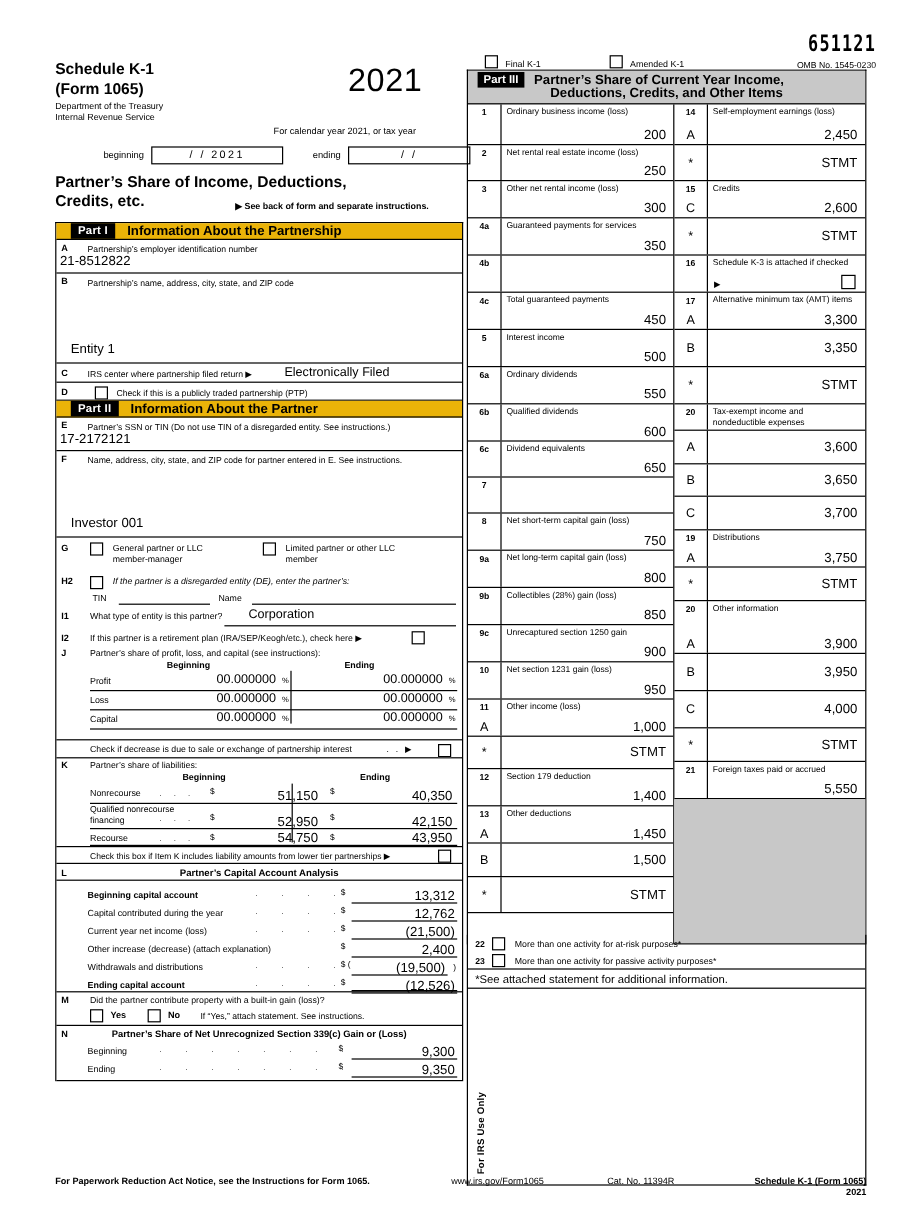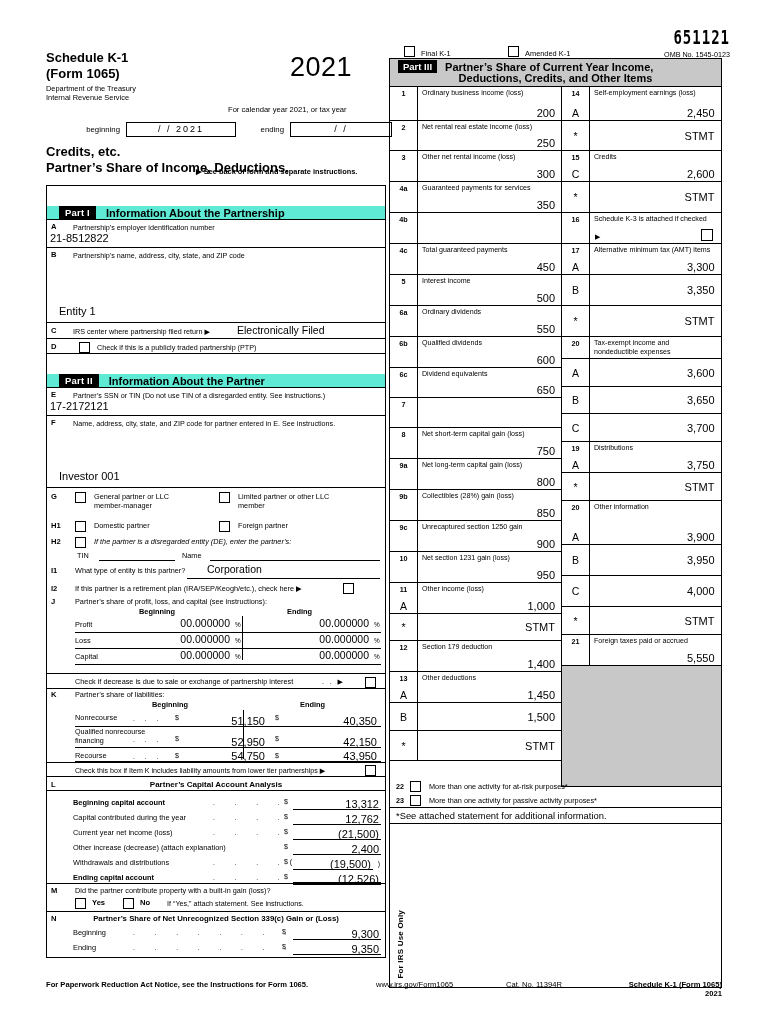"OMB No. 1545-0123" div { text: 1545-0123 -> 1545-0230 }
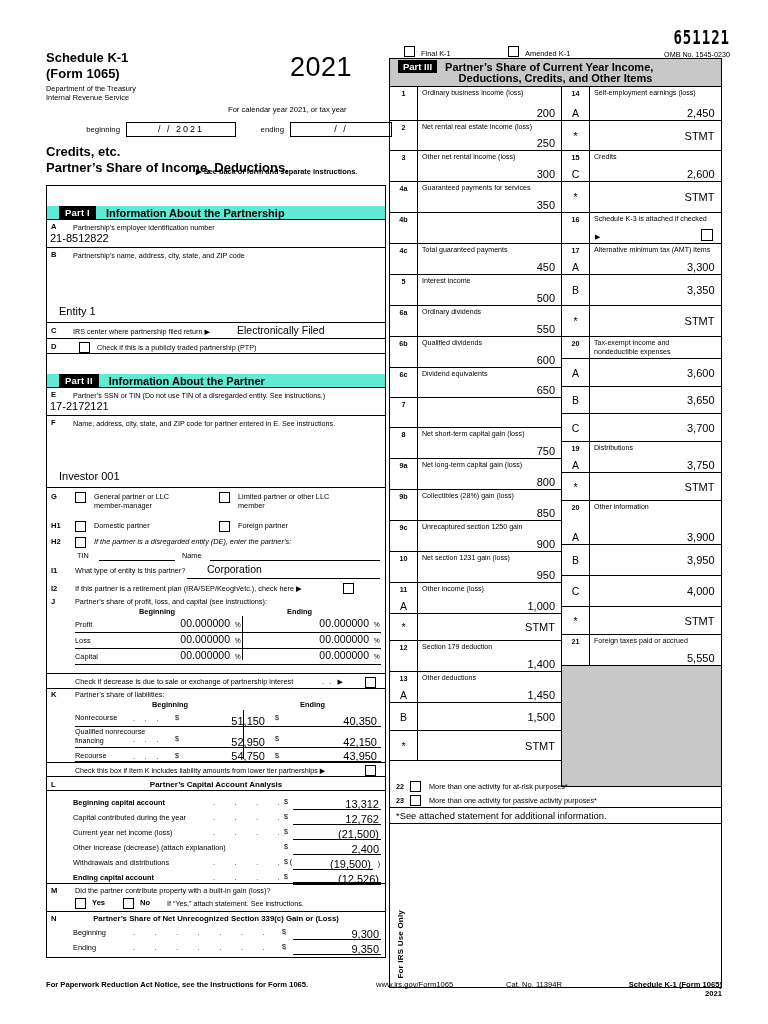"Credits, etc." div { order: before "Partner’s Share of Income, Deductions," -> after "Partner’s Share of Income, Deductions," }
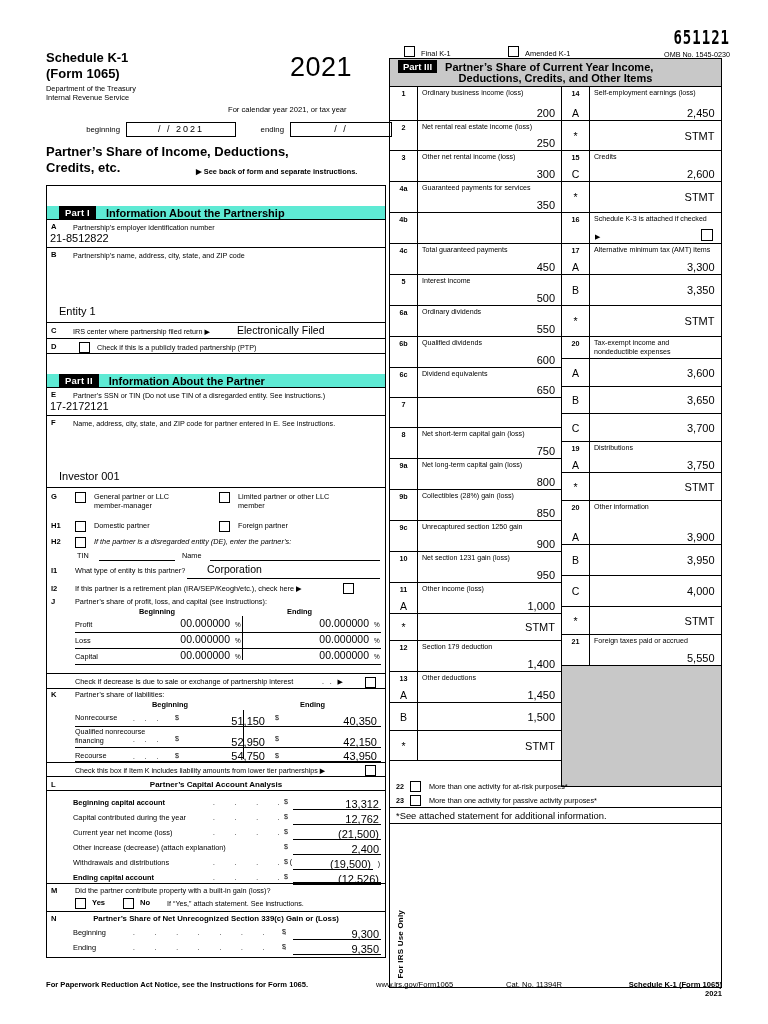"Part I" .bar { background: #5eead4 -> #eab308; margin-top: 20px -> none }
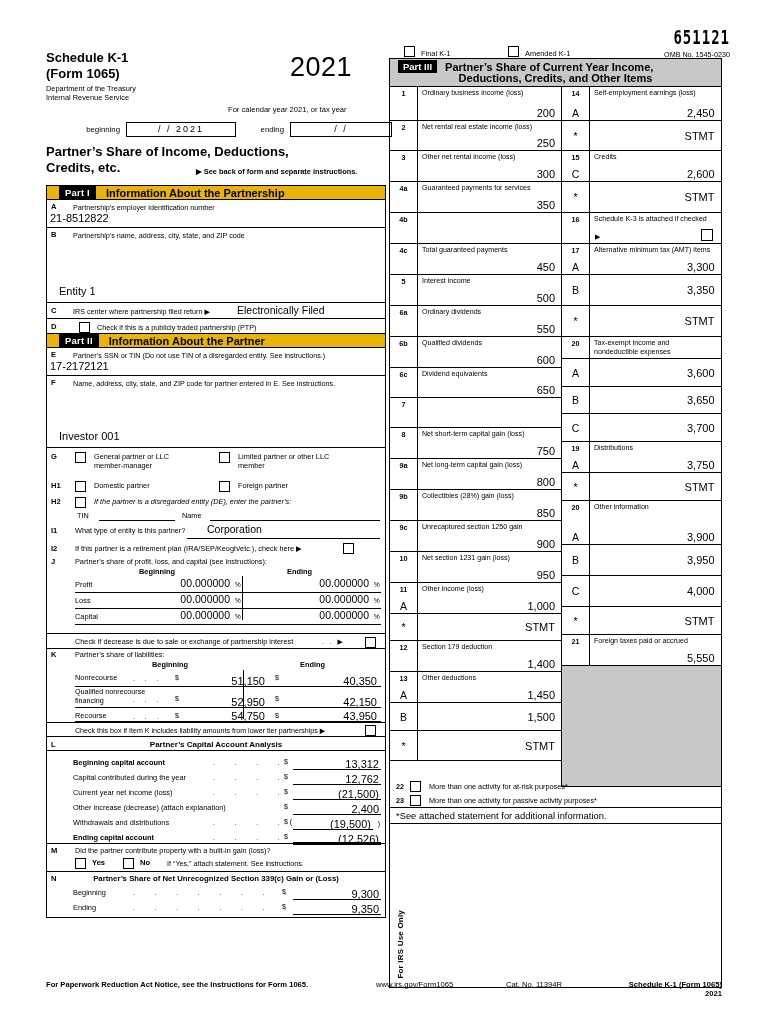"H1" div.lrow { html: <div> <div>H1</div> <span></span> <div>Domestic partner</div> <span></span> <div>Foreign partner</div> </div> -> none }
